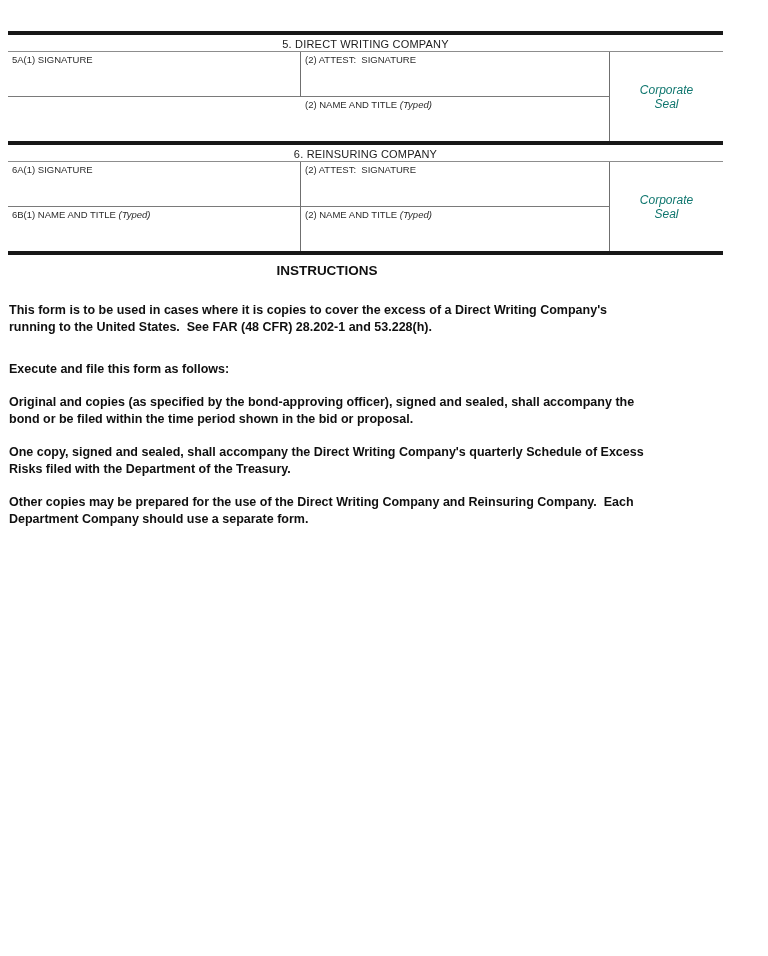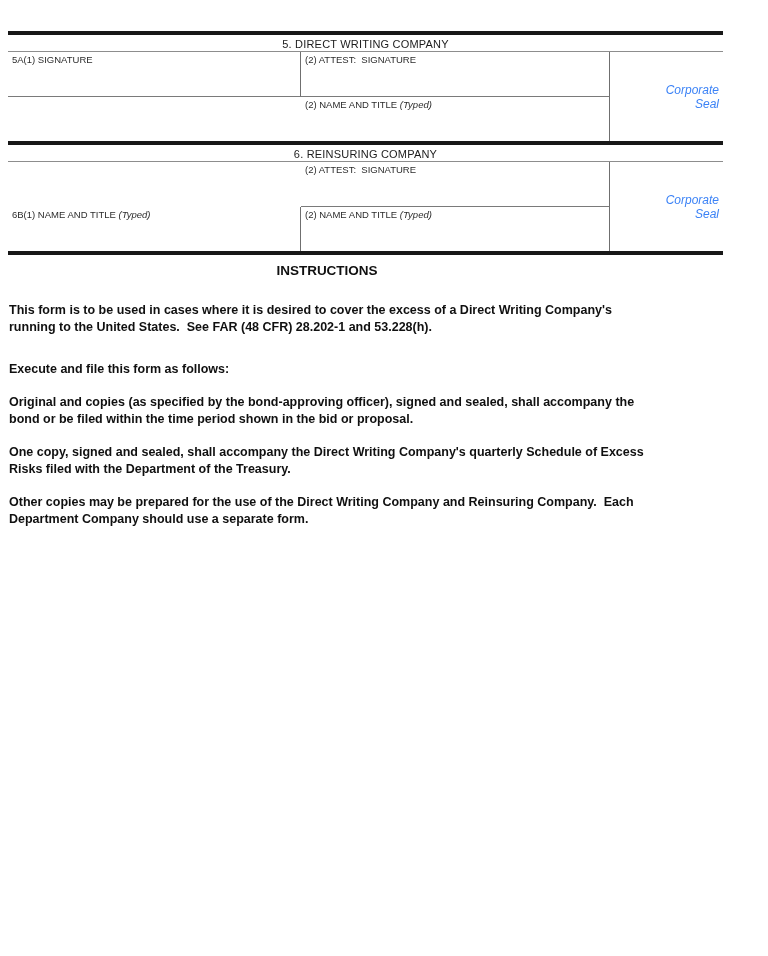"Corporate" .seal { align-items: flex-end -> center; color: #3b82f6 -> #0f766e }
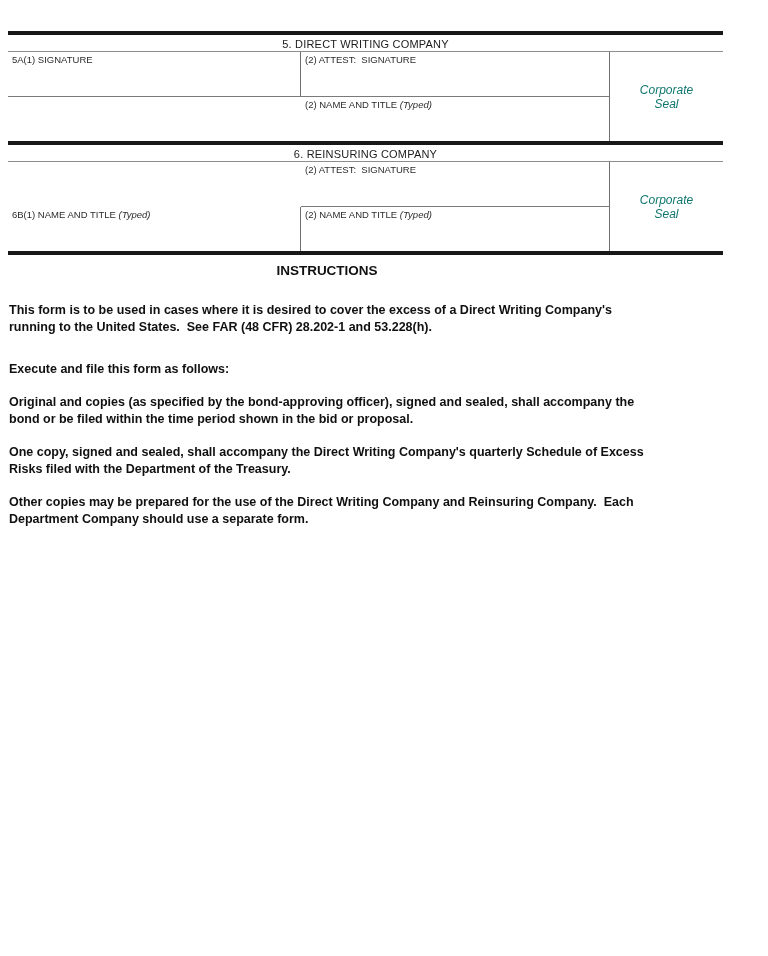"6A(1) SIGNATURE" div.cell { html: none -> <div> <span>6A(1) SIGNATURE</span> </div> }
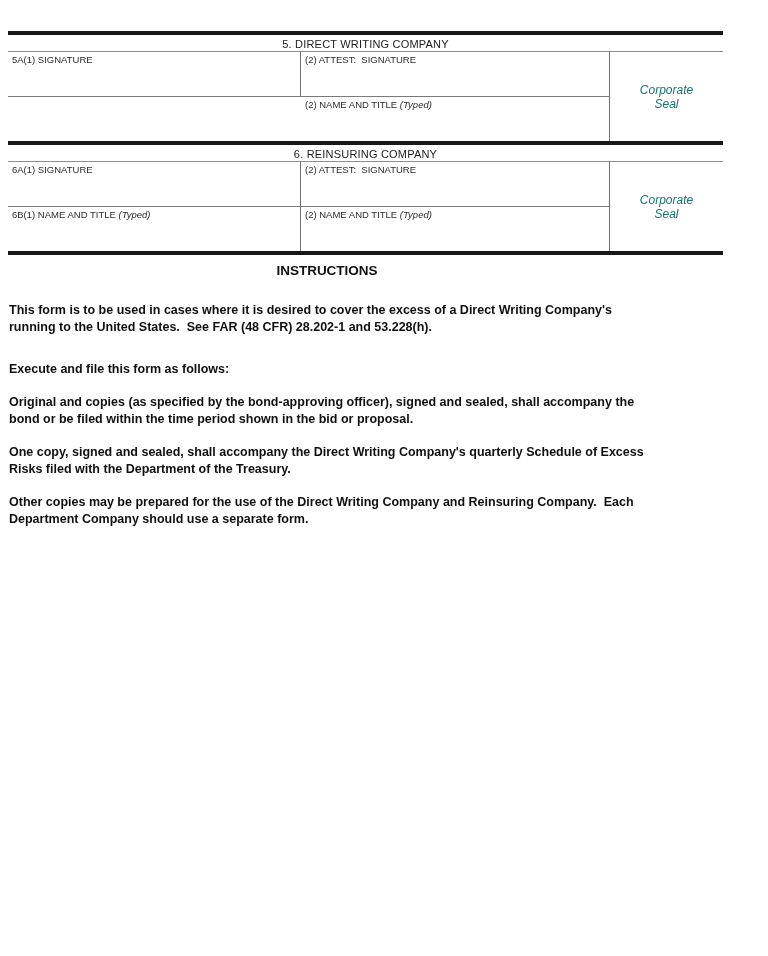"This form is to be" span.ln { text: desired -> copies }
